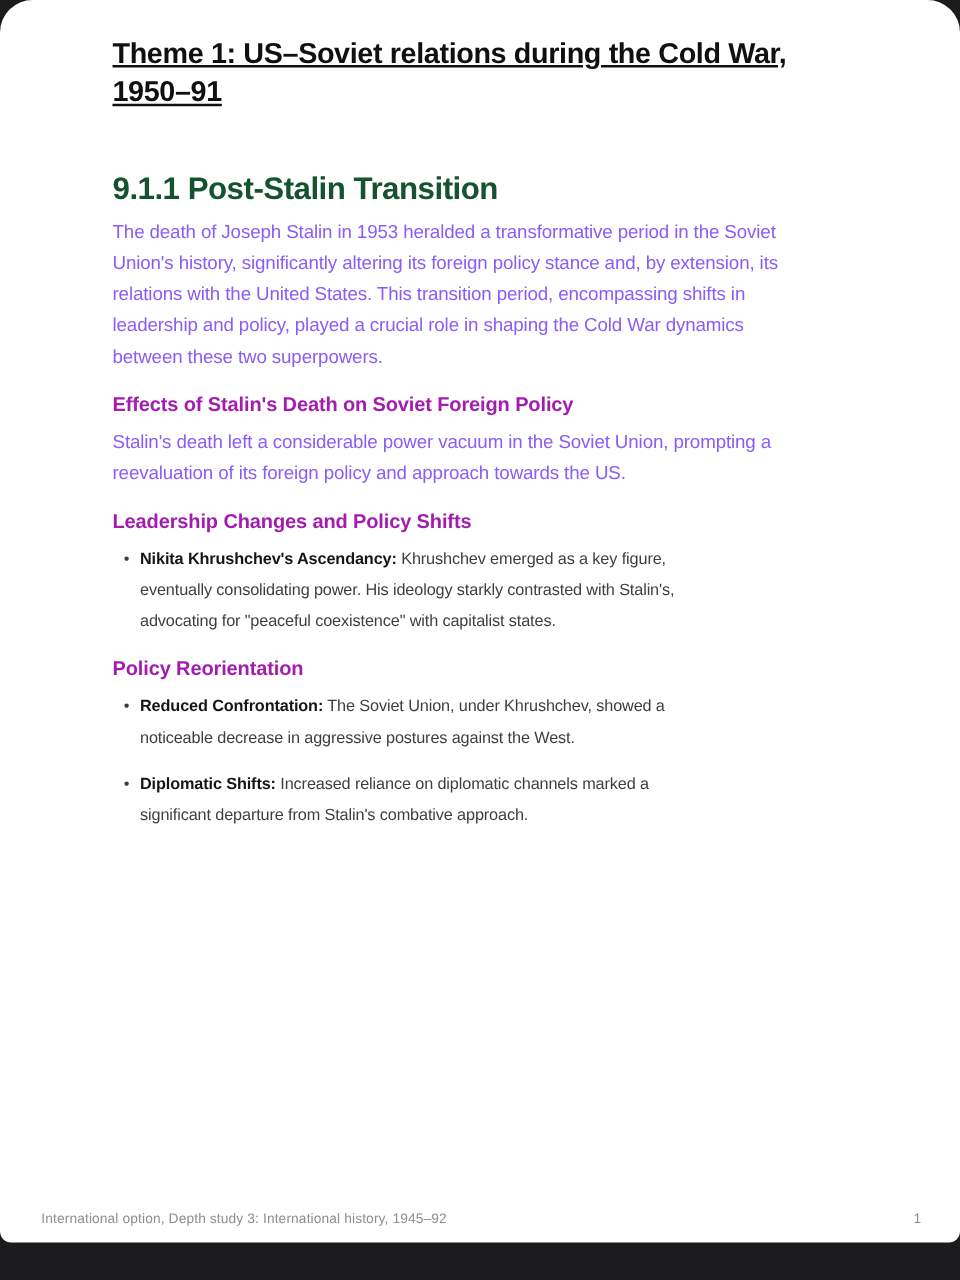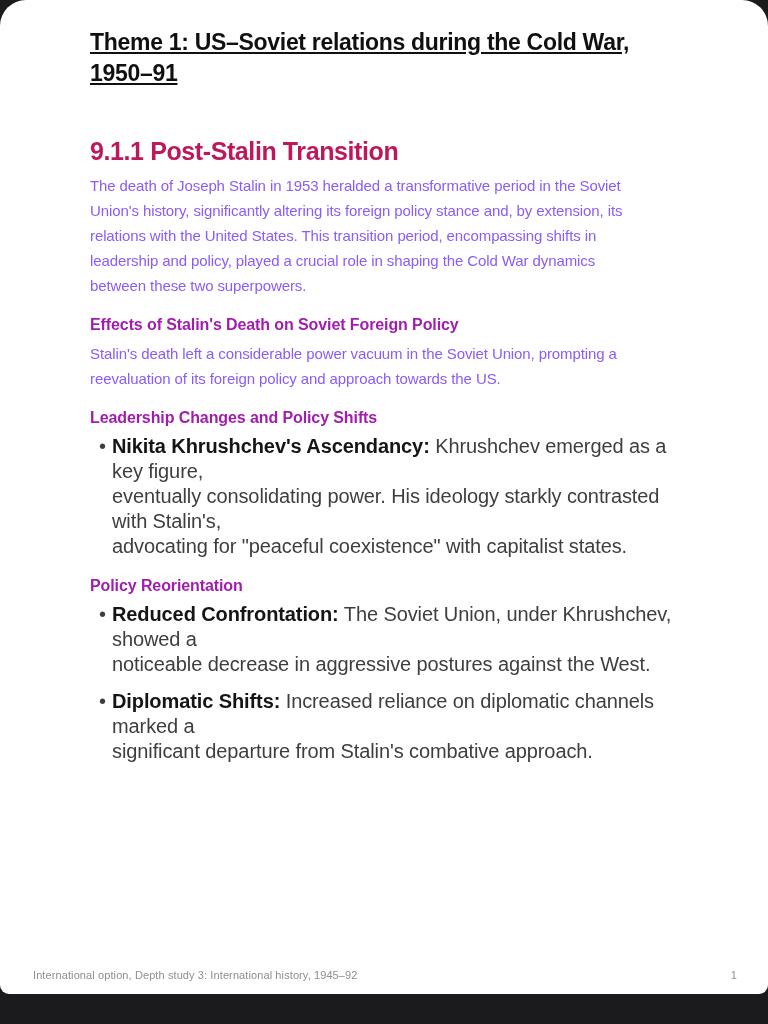"9.1.1 Post-Stalin Transition" h3.section-heading { color: #be185d -> #14532d }
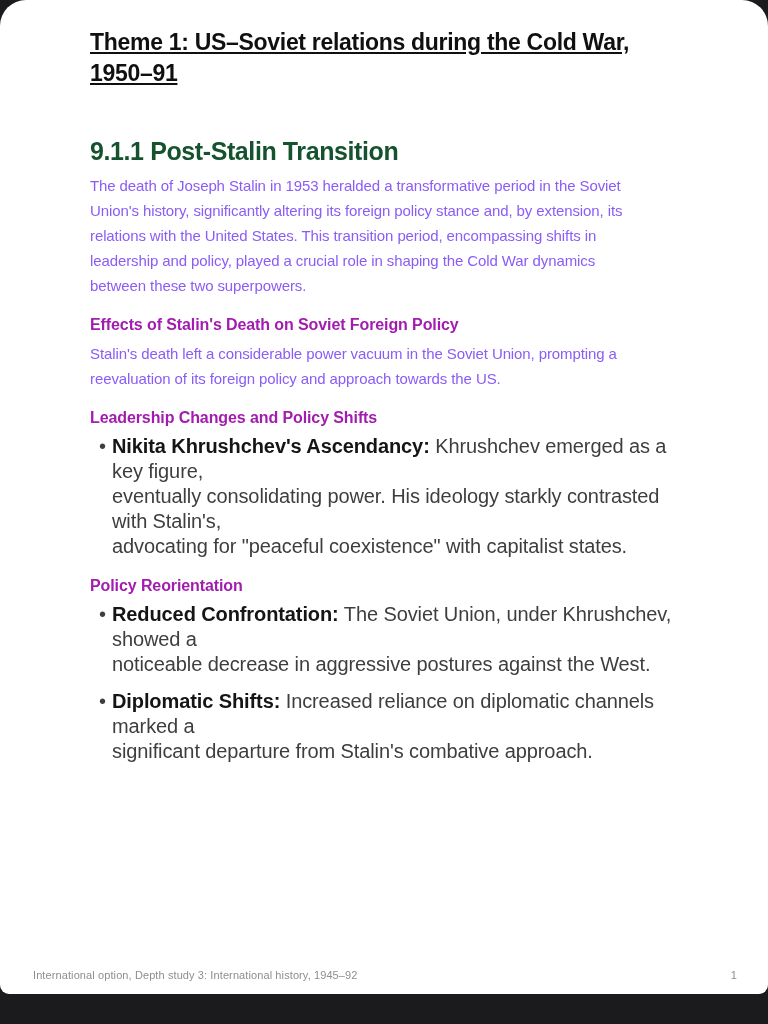"Nikita Khrushchev's Ascendancy:" ul.bullet-list li { font-size: 20px -> 13px }
